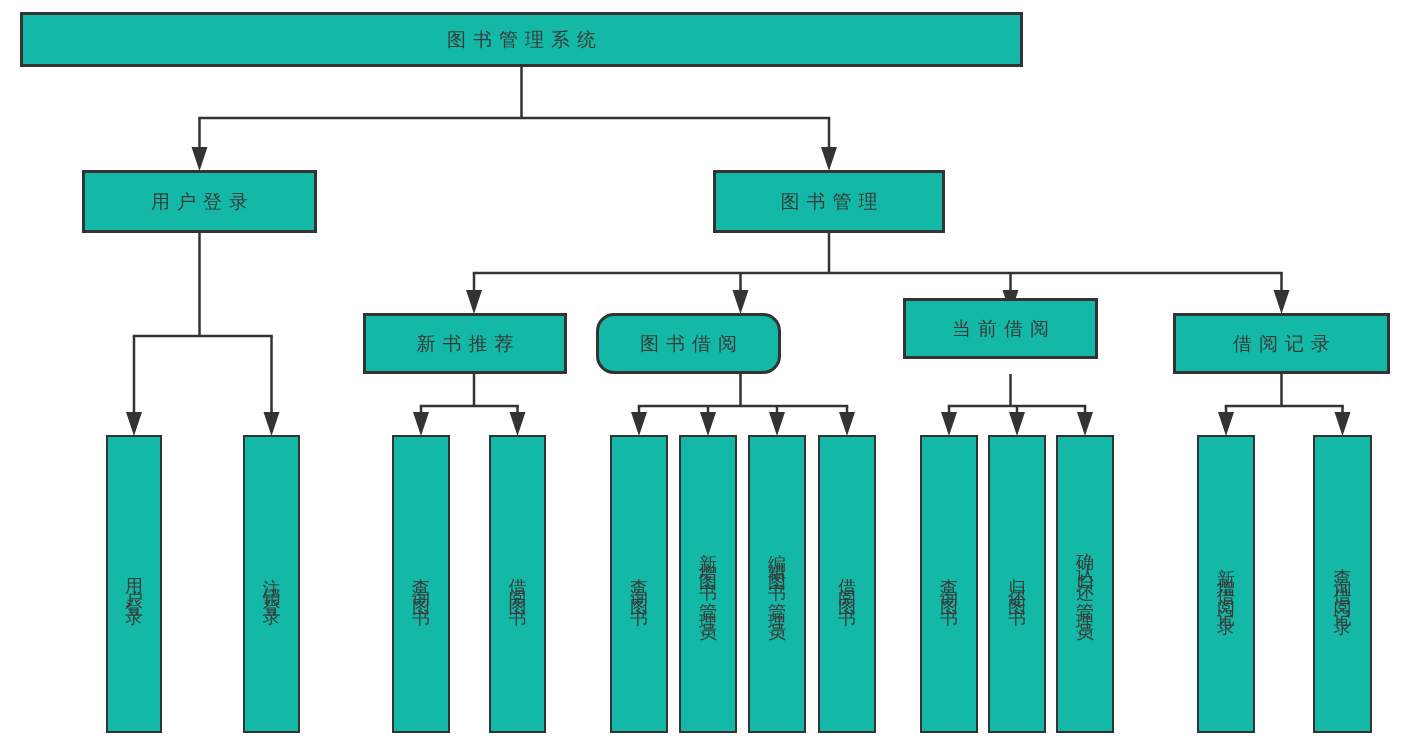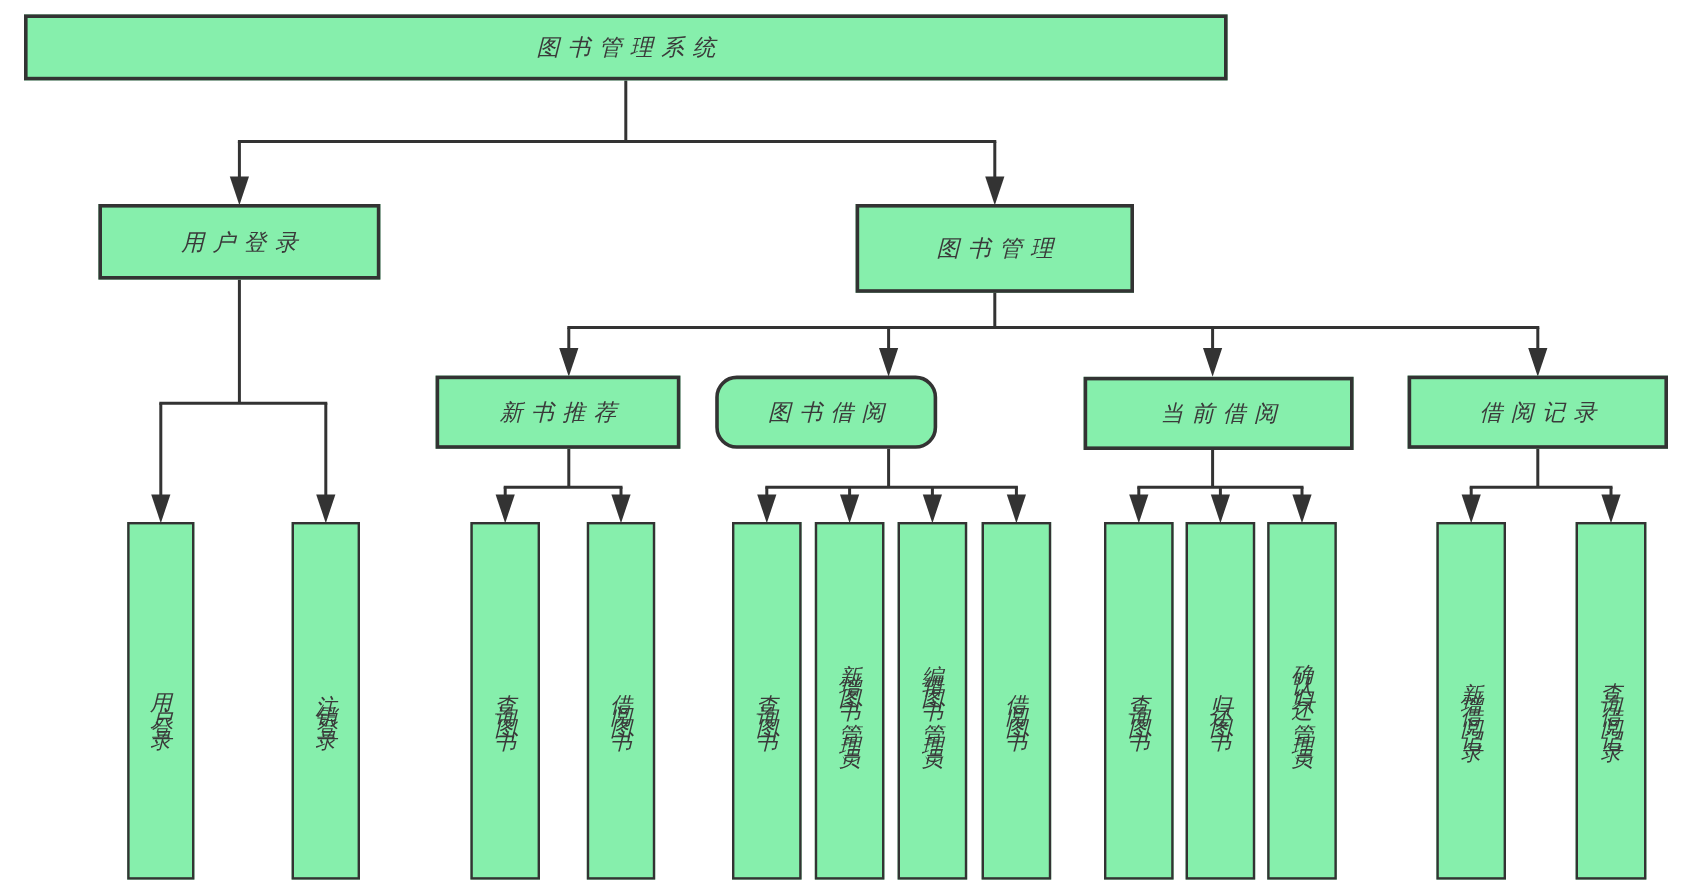"图书管理系统" .node { background: #86efac -> #14b8a6; font-style: italic -> none }
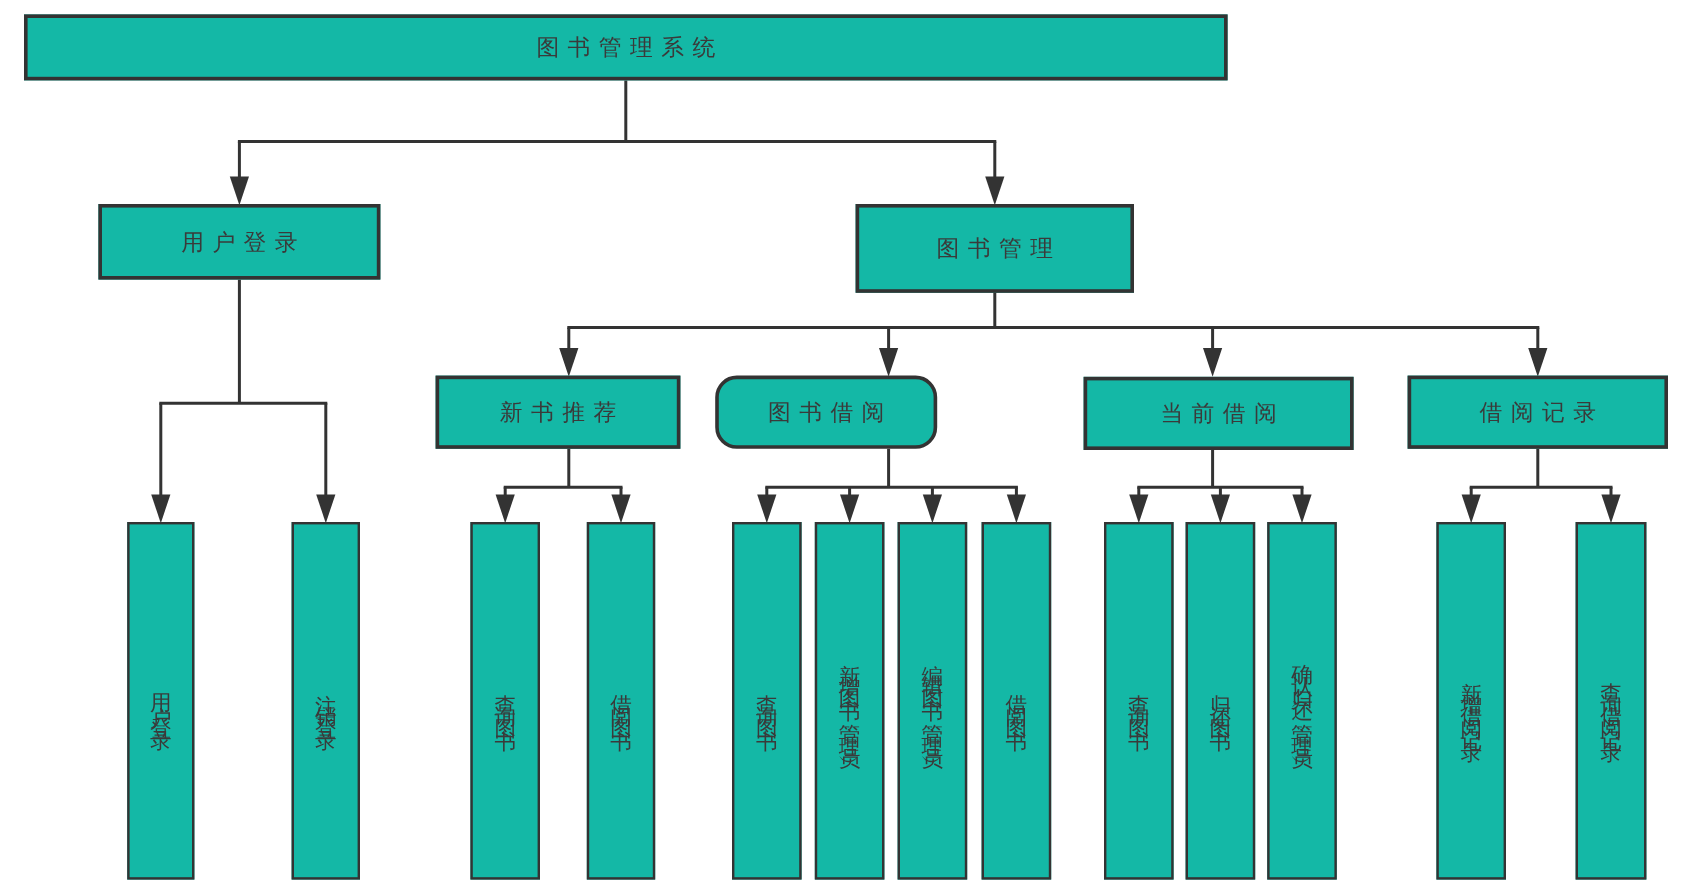"图书管理" div.node { height: 74px -> 63px }
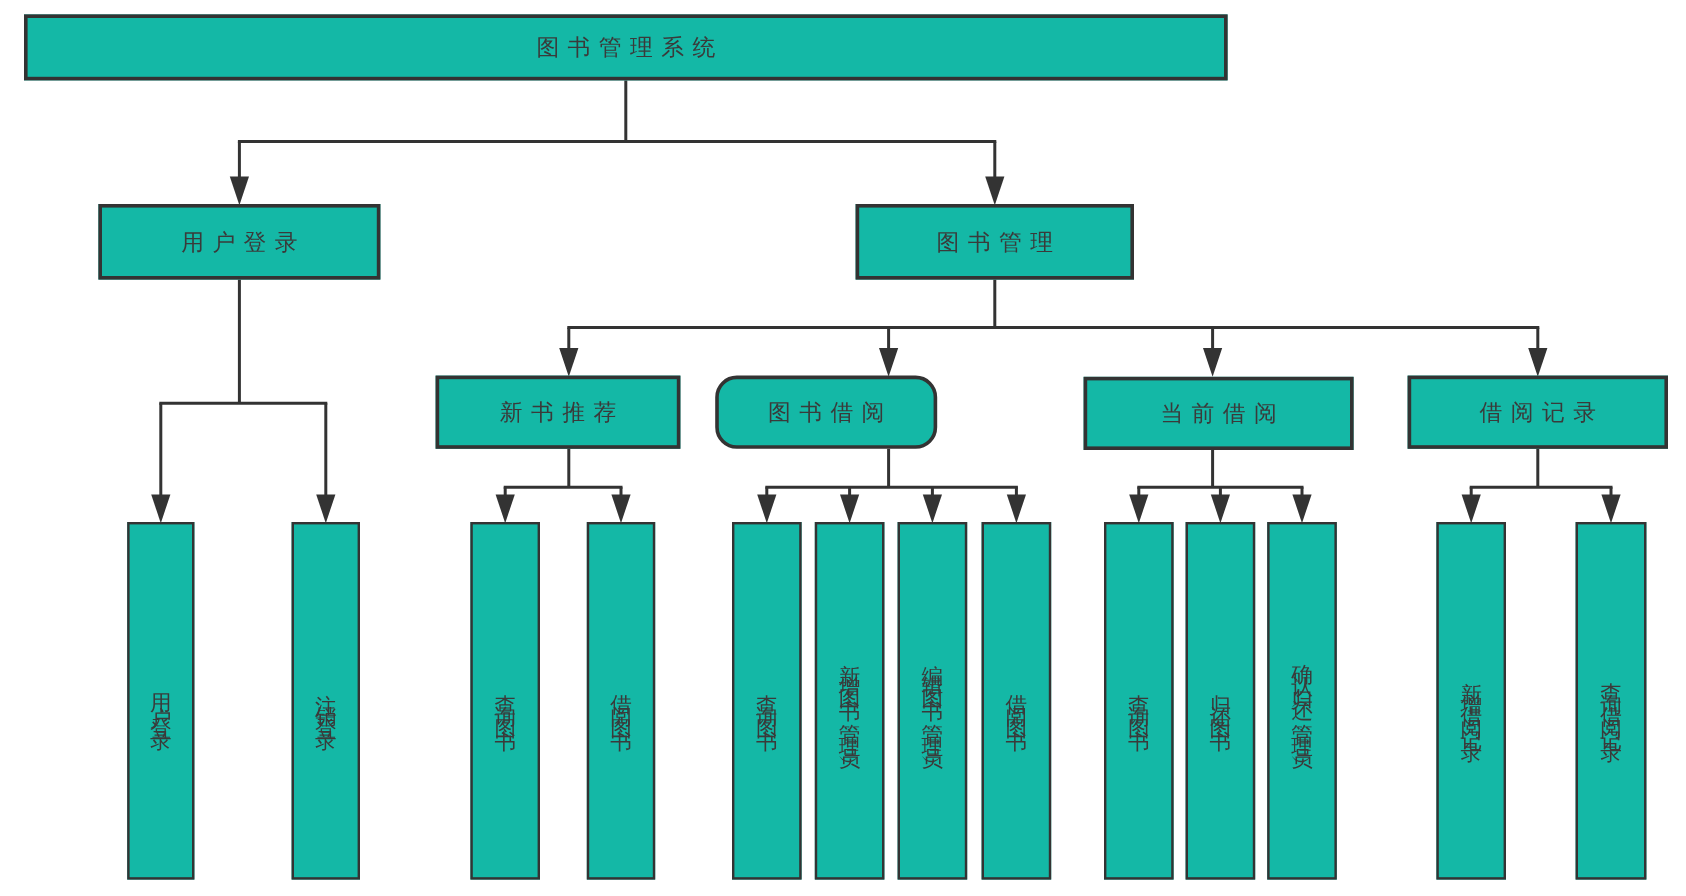"当前借阅" div.node { top: 314px -> 298px; width: 225px -> 195px }
